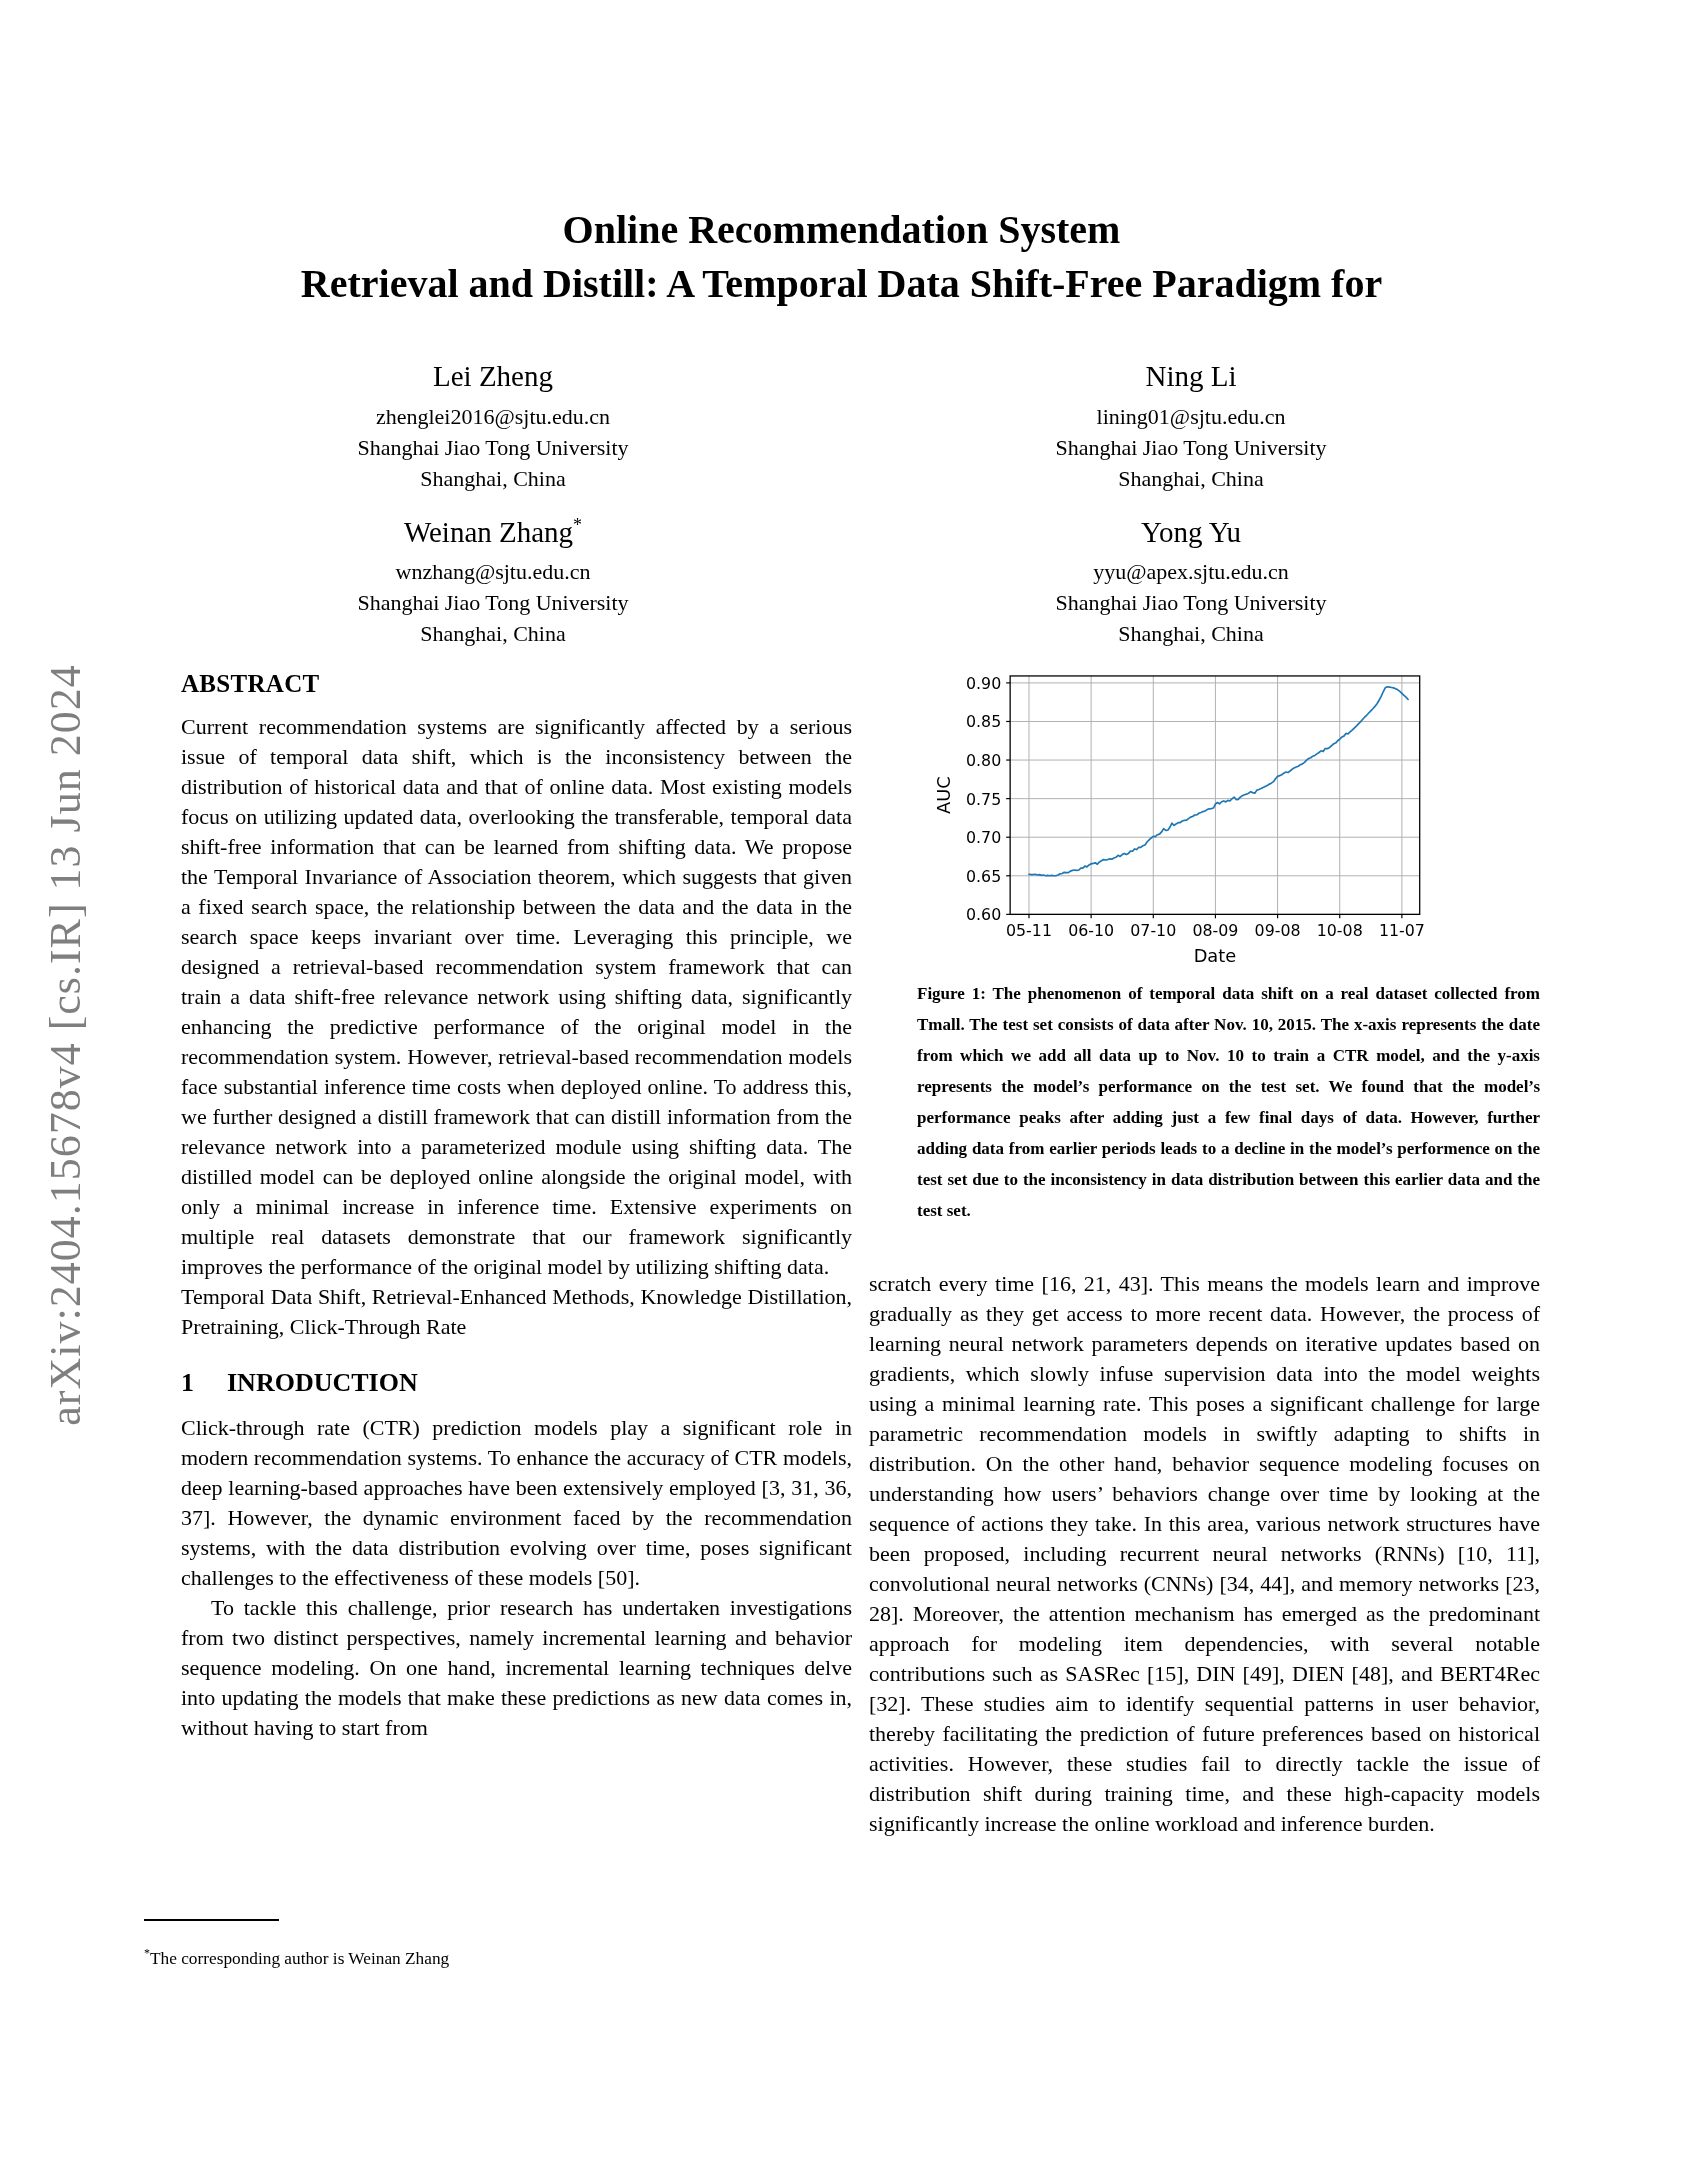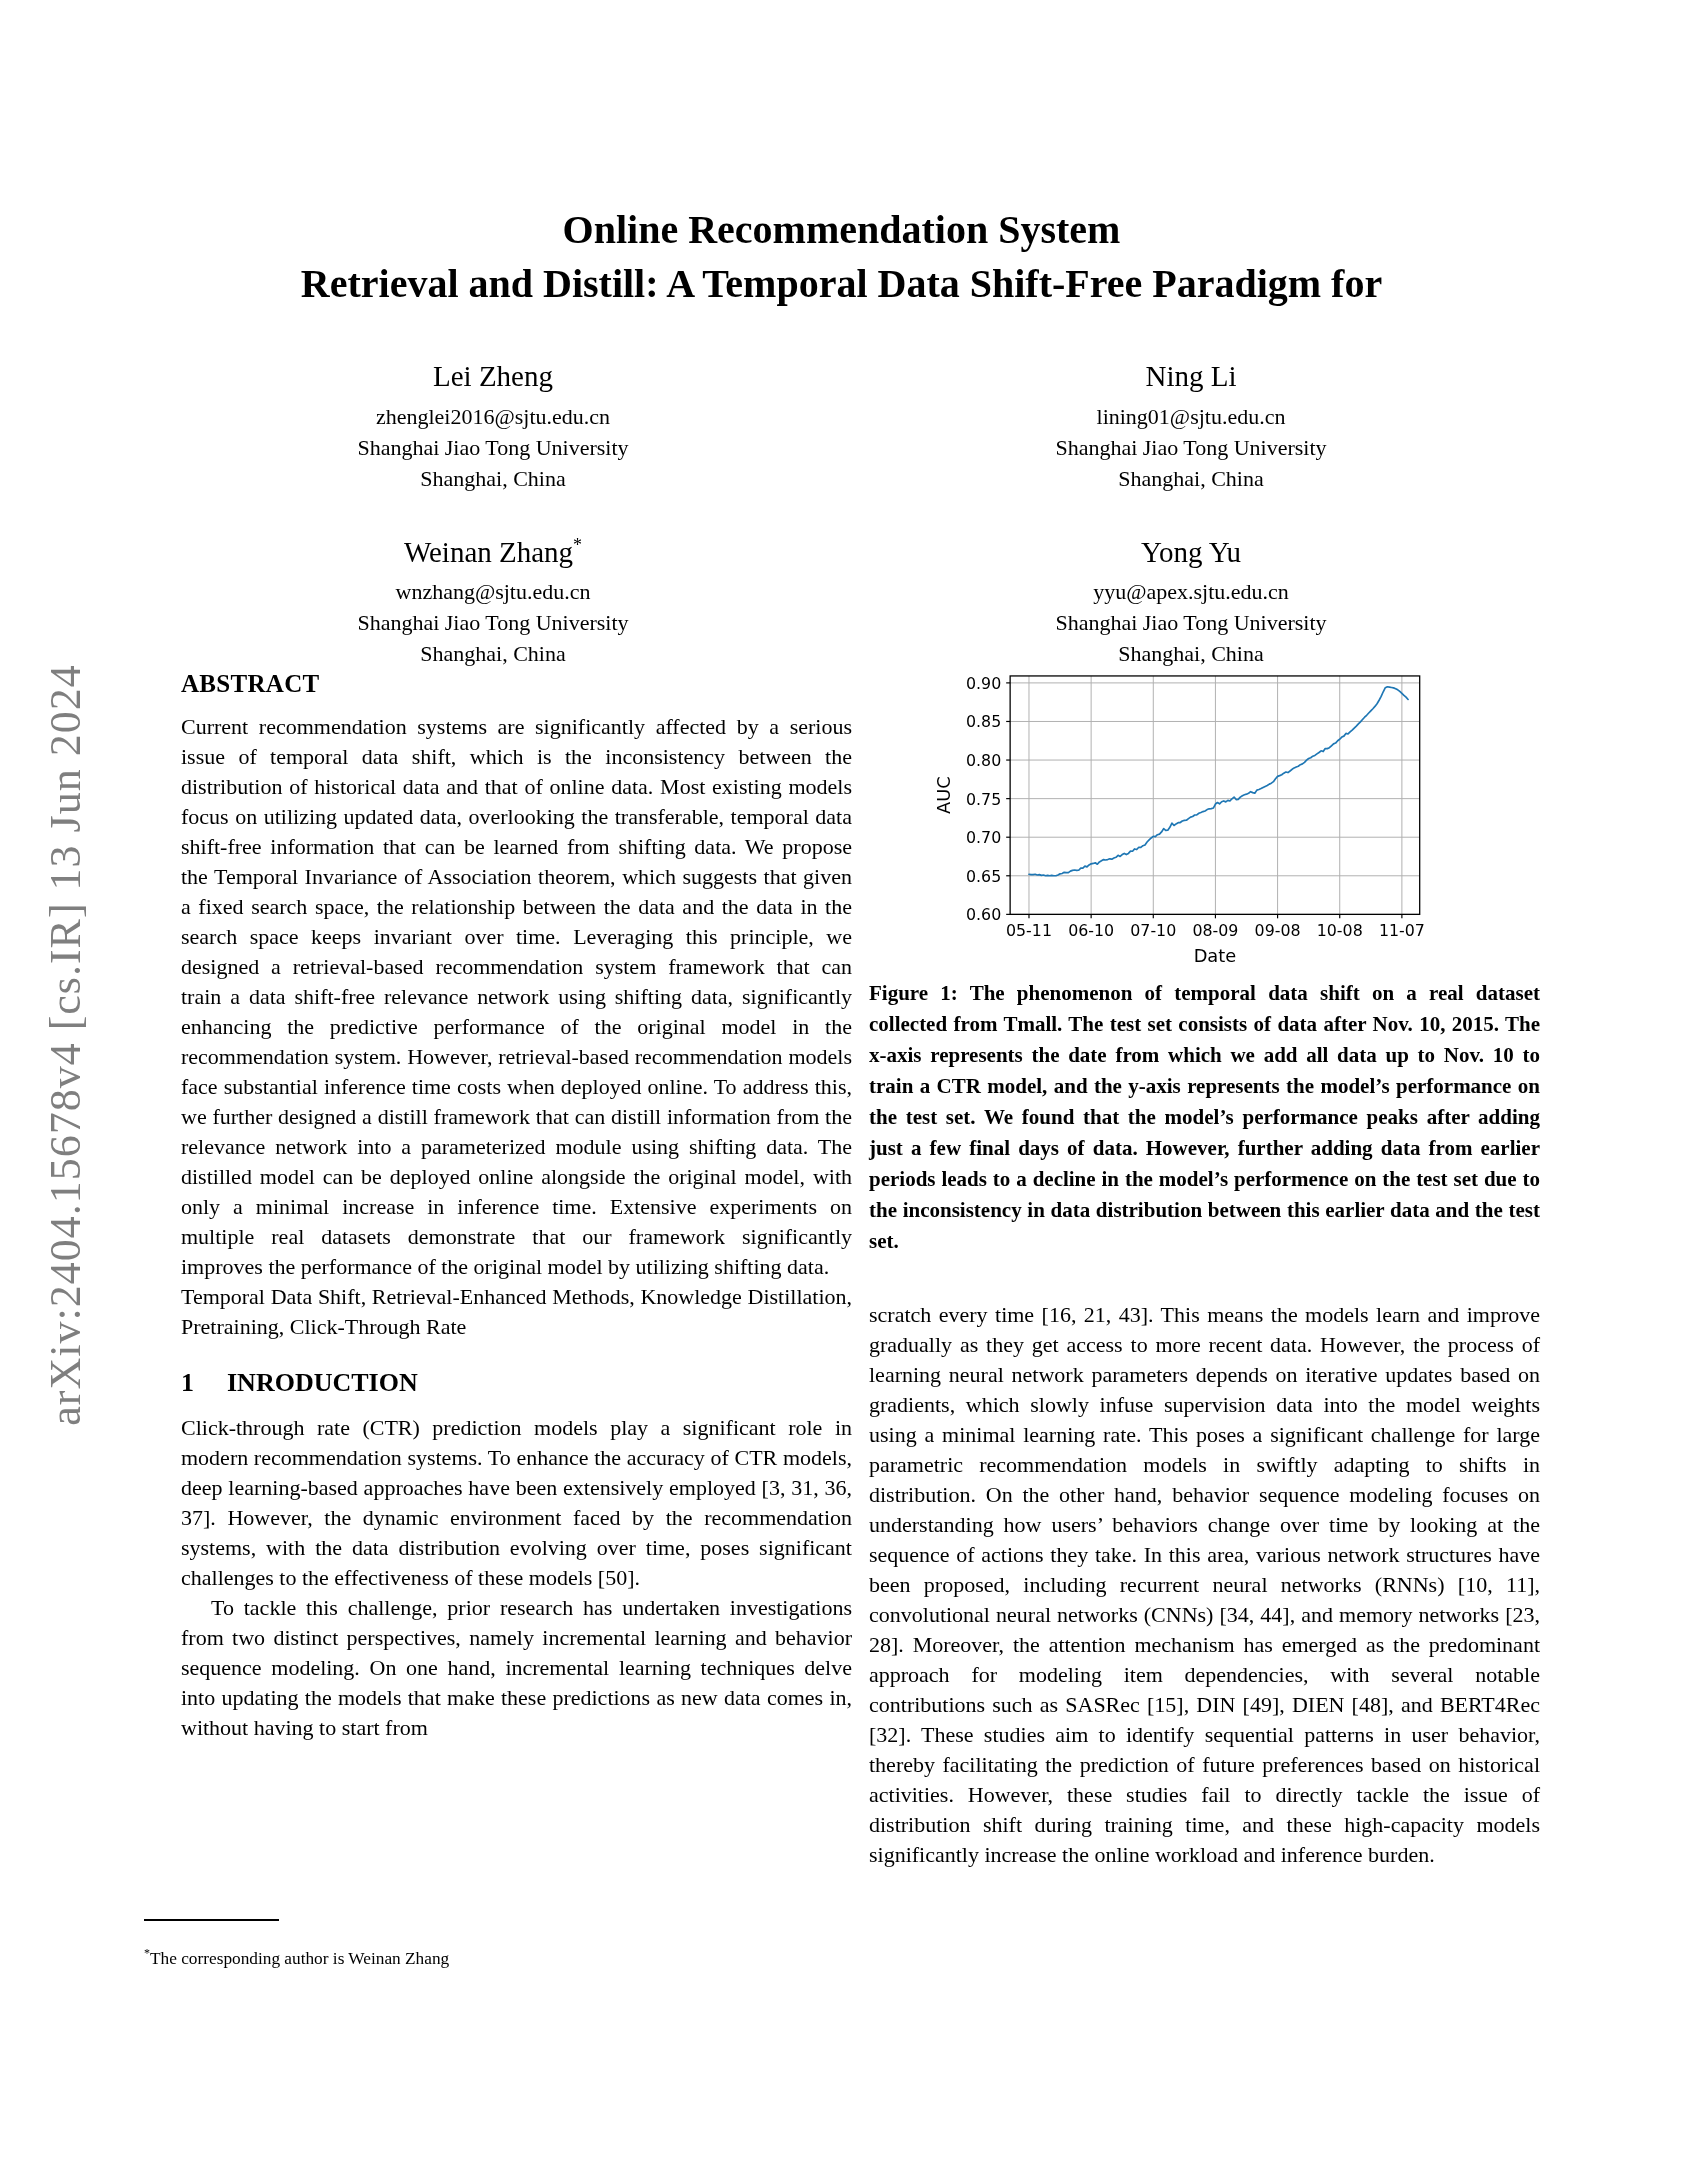"Lei Zheng" .authors { row-gap: 32px -> 12px }
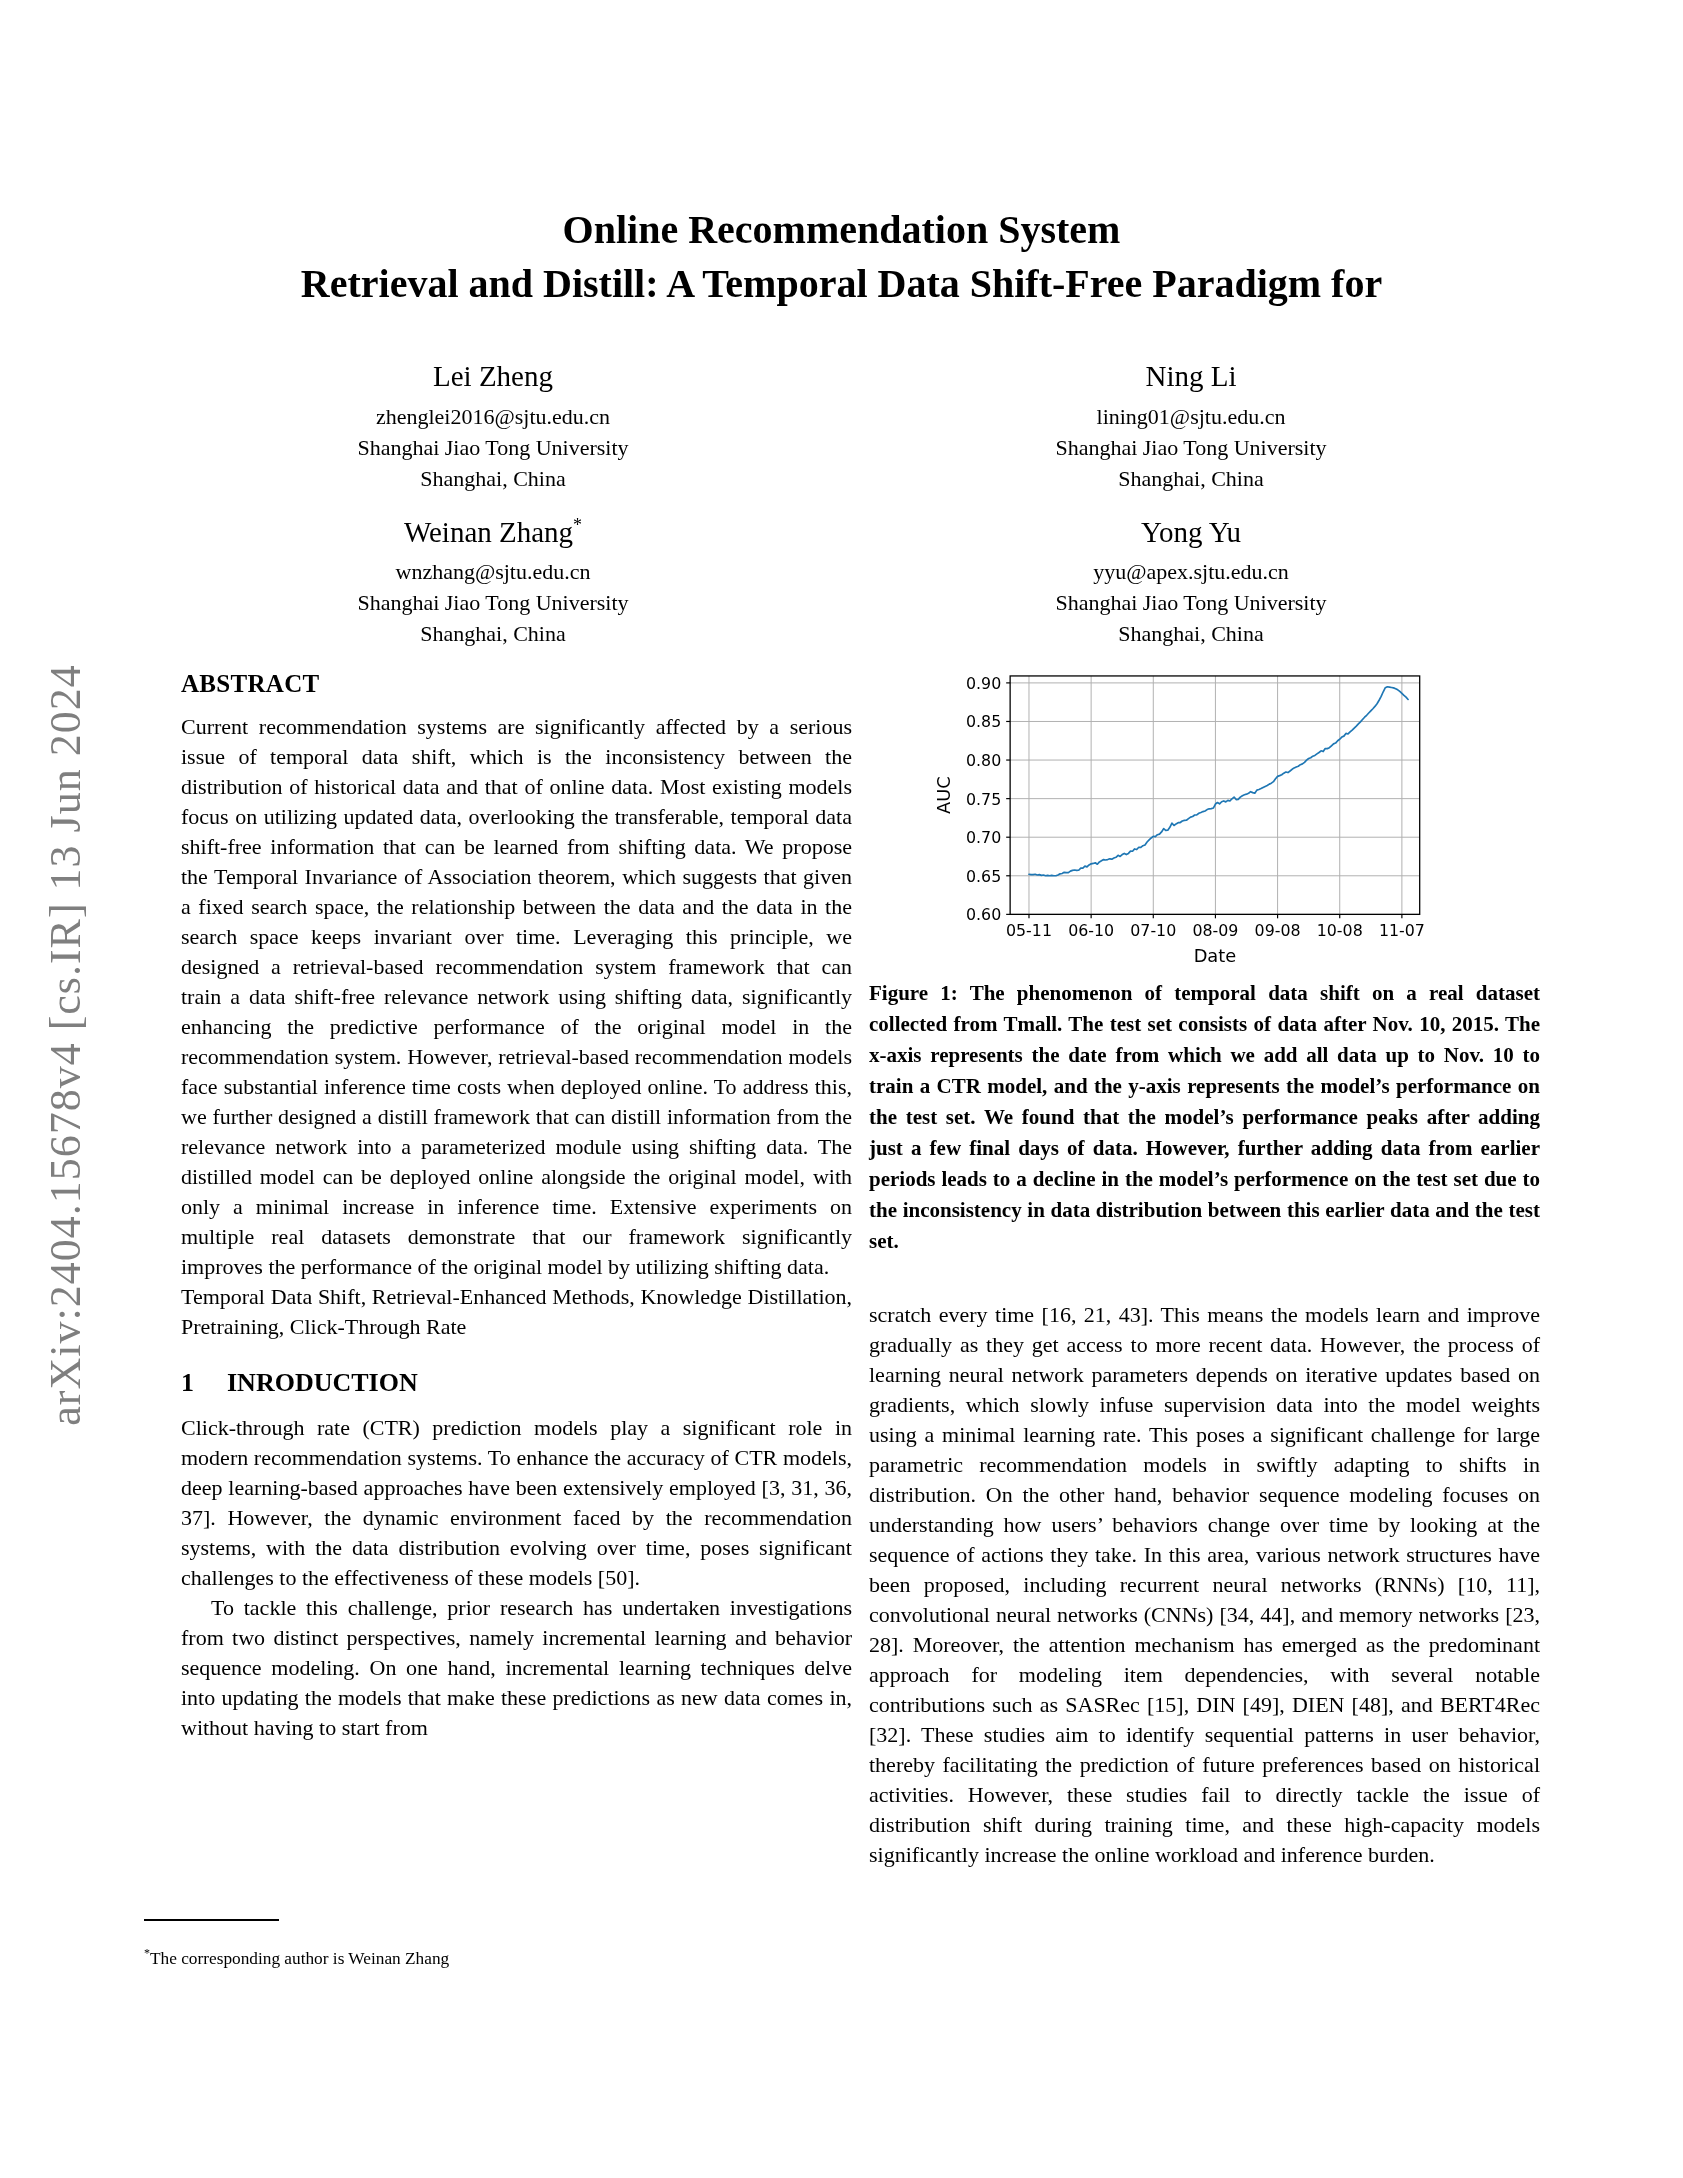"Figure 1: The phenomenon of" figcaption { font-size: 21px -> 17px; margin-left: none -> 48px }
